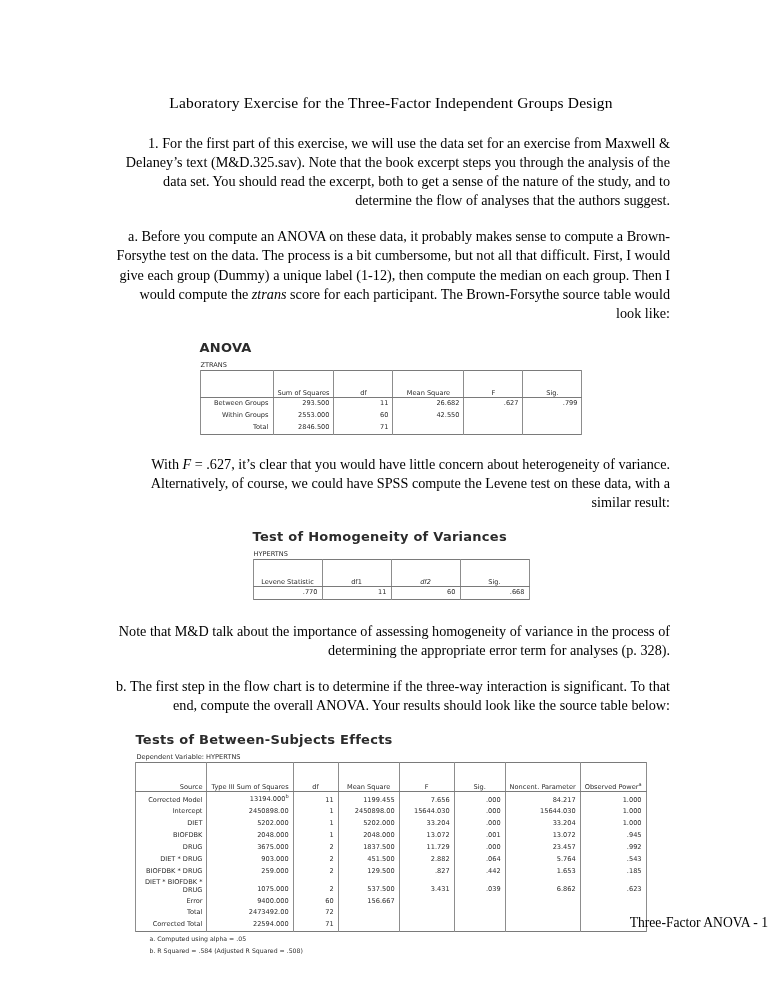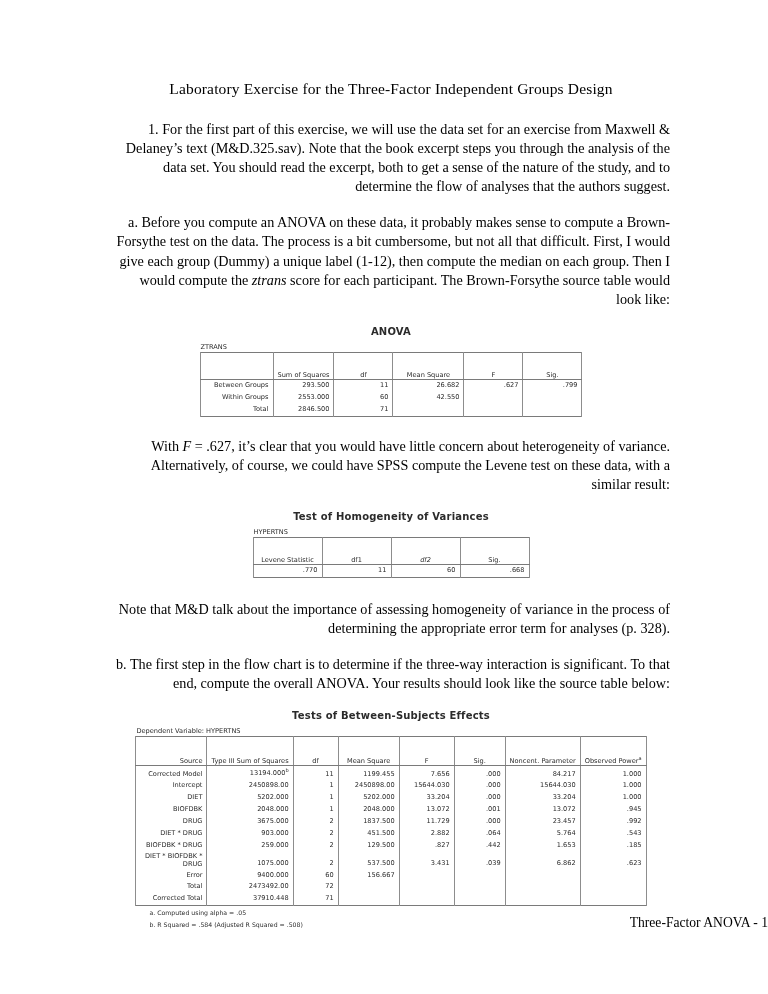"Laboratory Exercise for the Three-Factor" .content { top: 80px -> 94px }
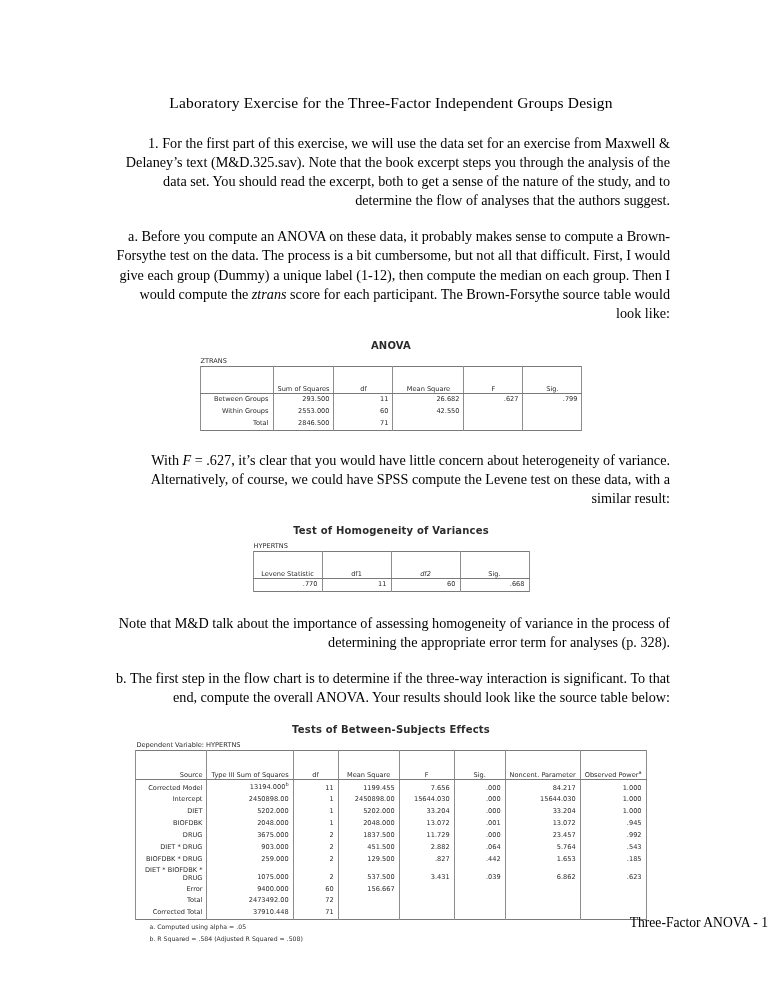"ANOVA" .spss-title { font-size: 10px -> 13px; text-align: center -> none }
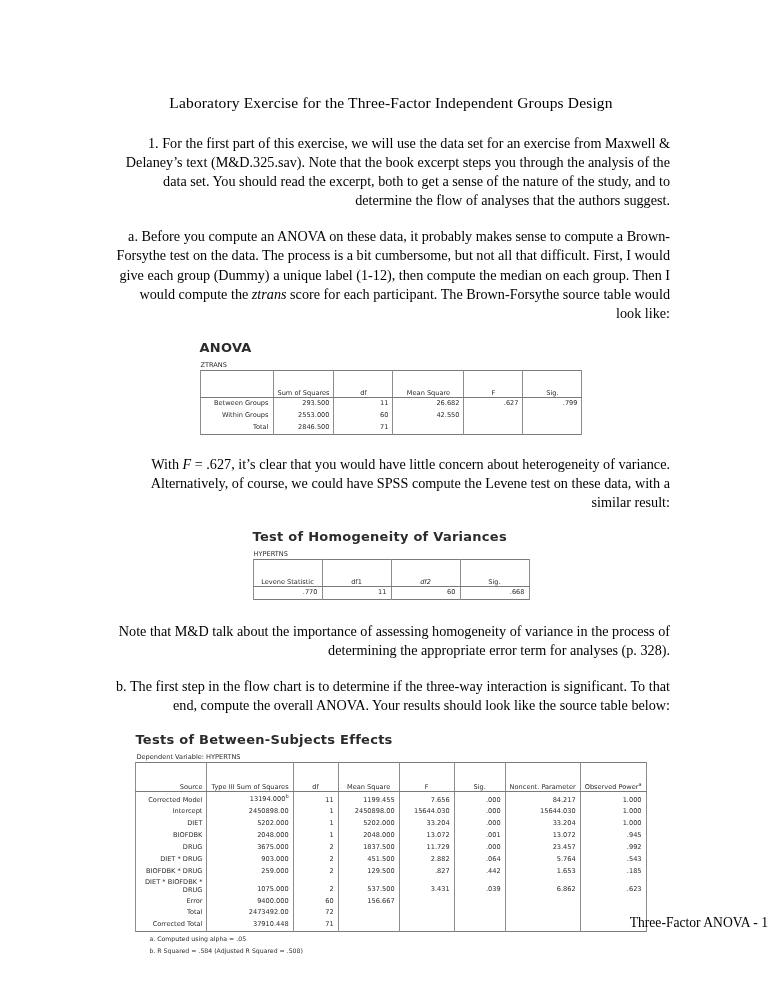"37910.448" td.num { text: 37910.448 -> 22594.000 }
